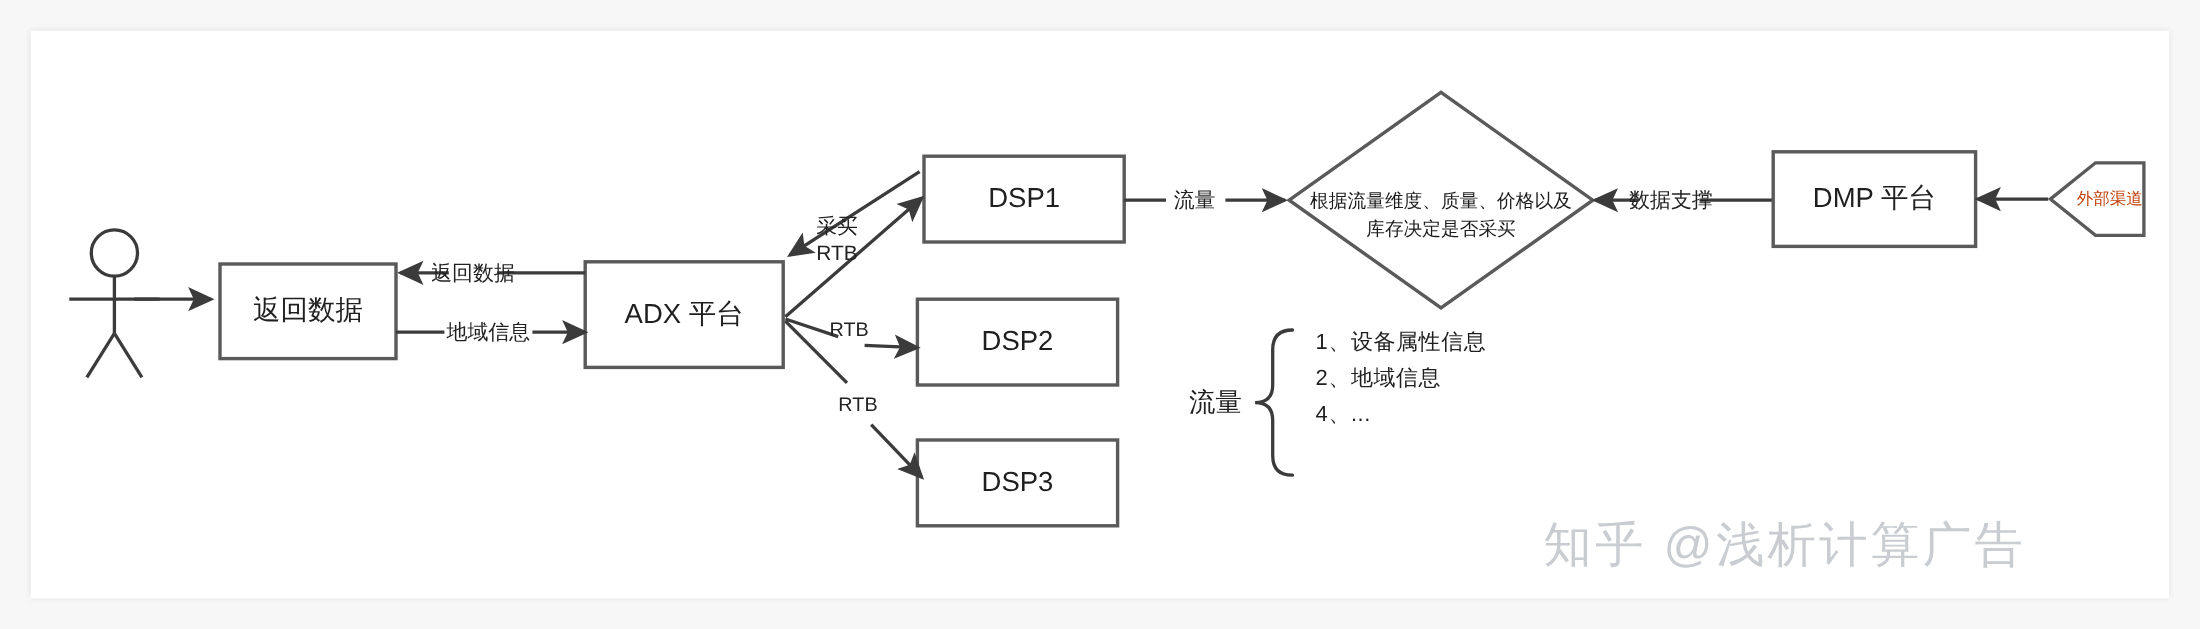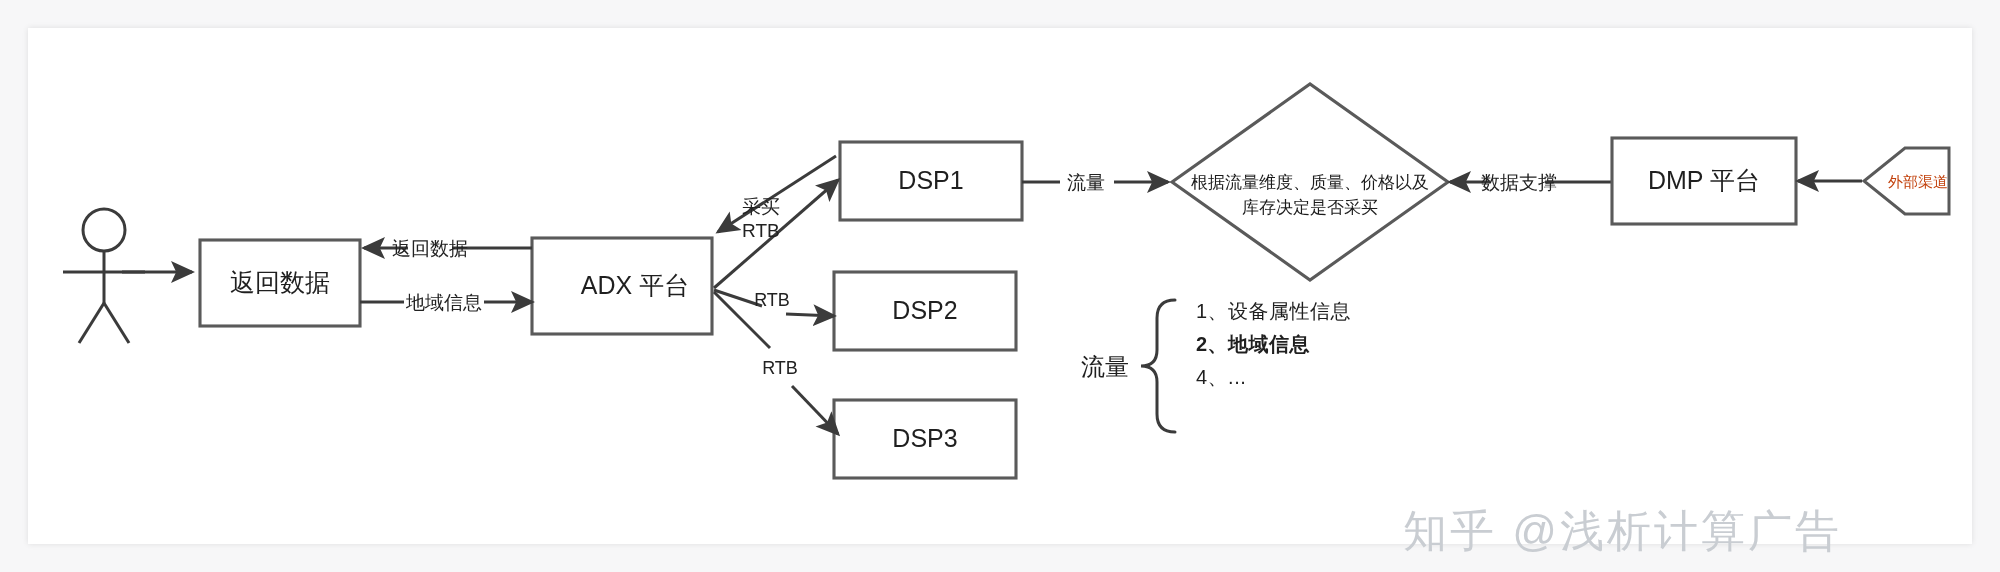"ADX 平台" div.lbl { margin-left: 13px -> none }
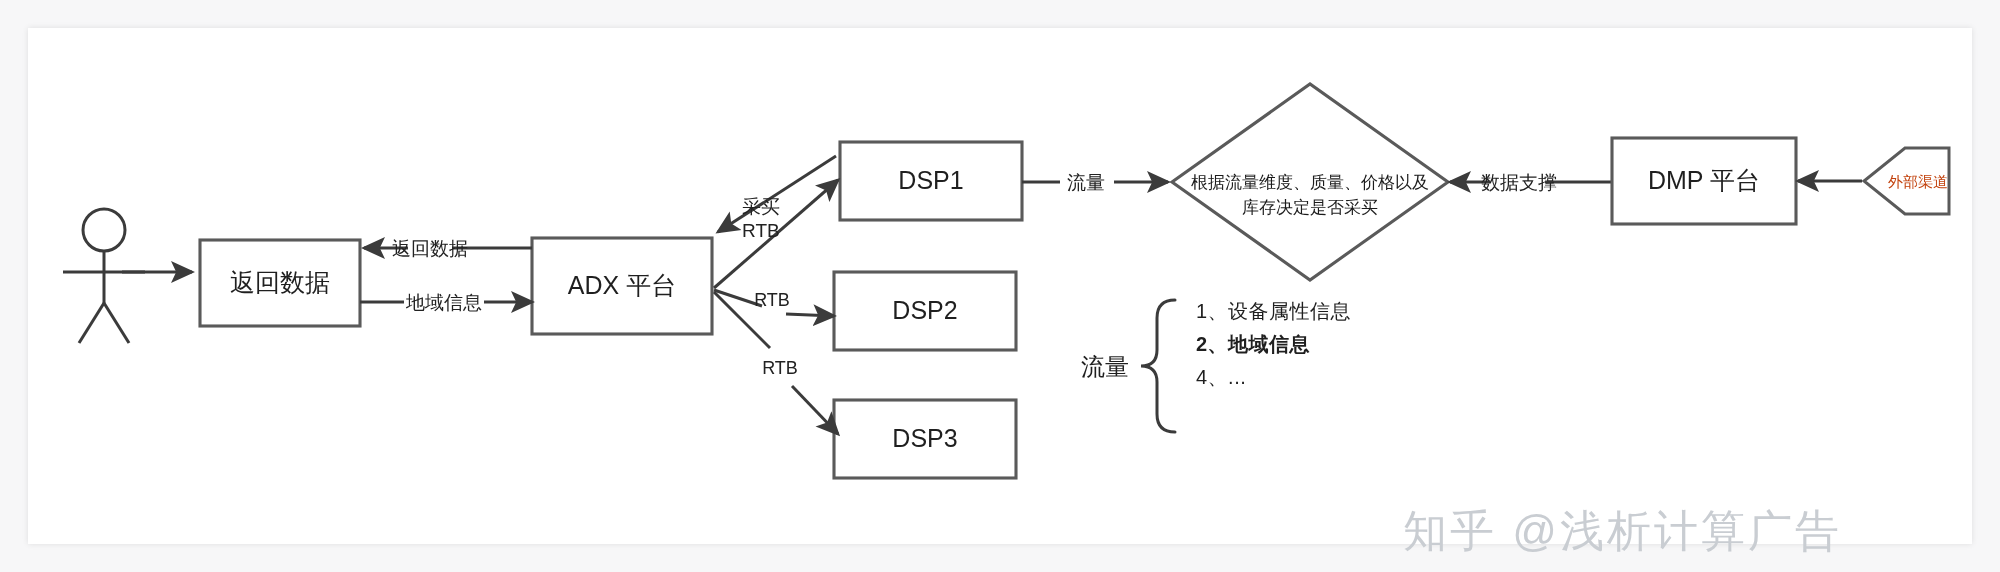"2、地域信息" div.lbl { font-weight: bold -> none }
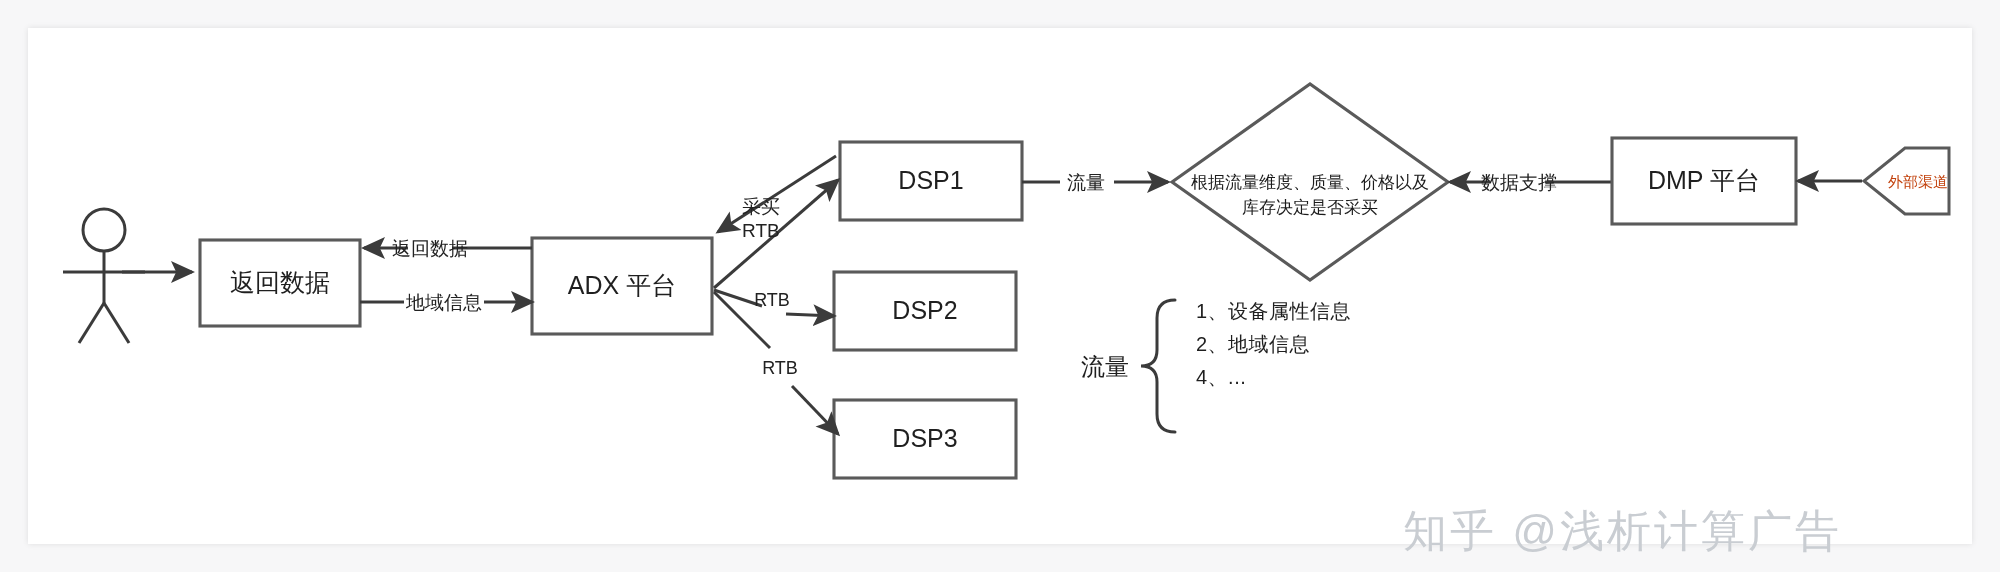"知乎 @浅析计算广告" div.watermark { margin-top: 36px -> none }
